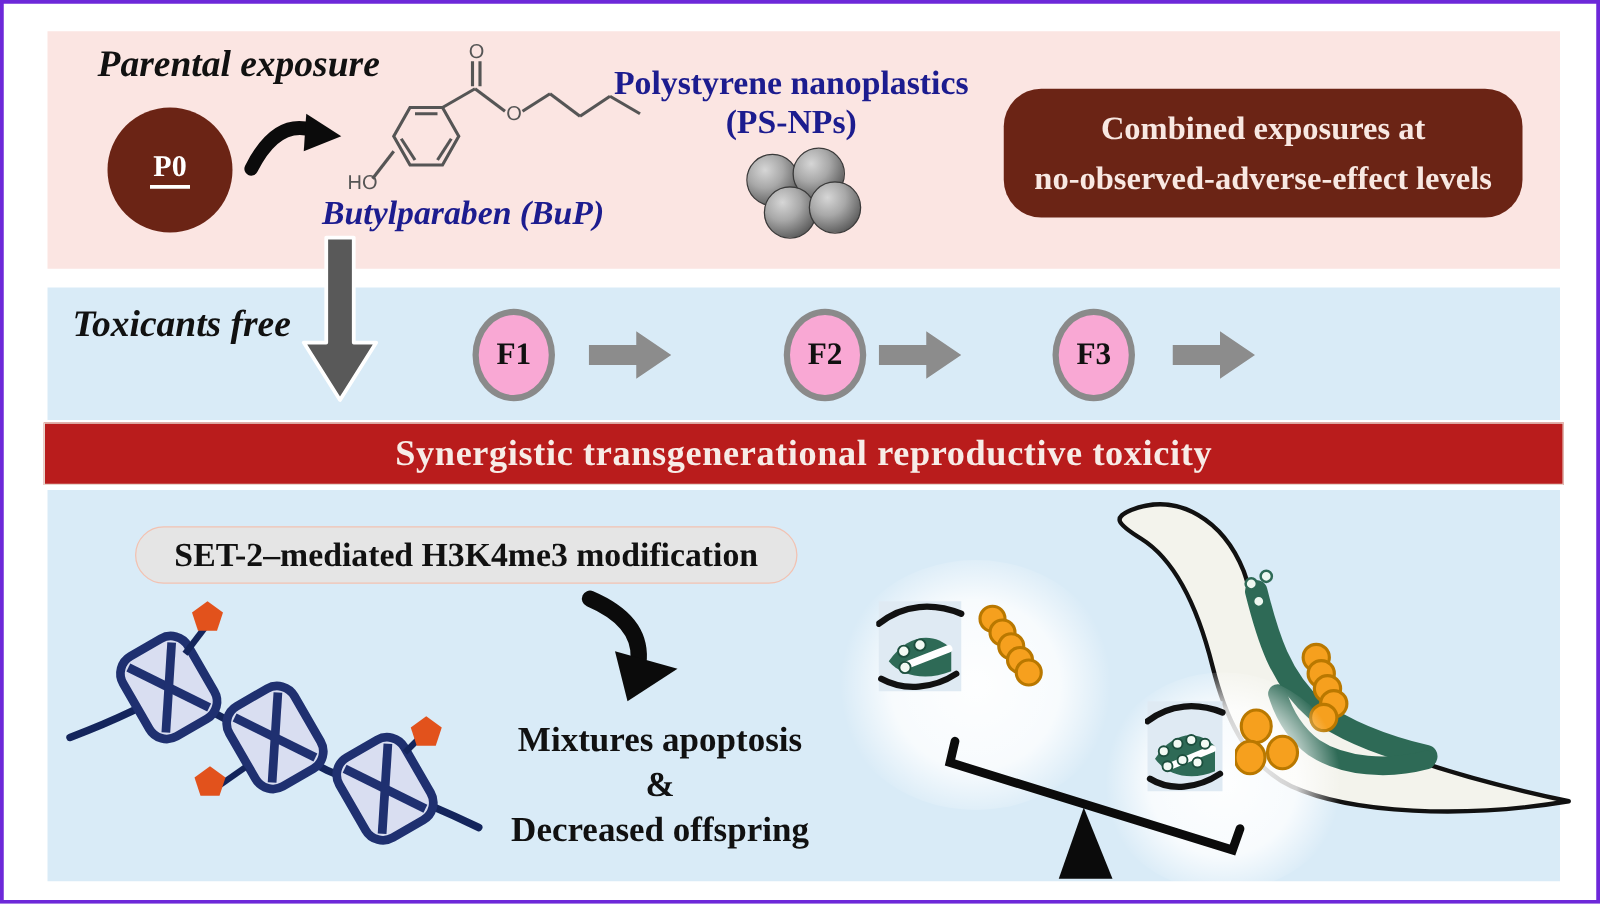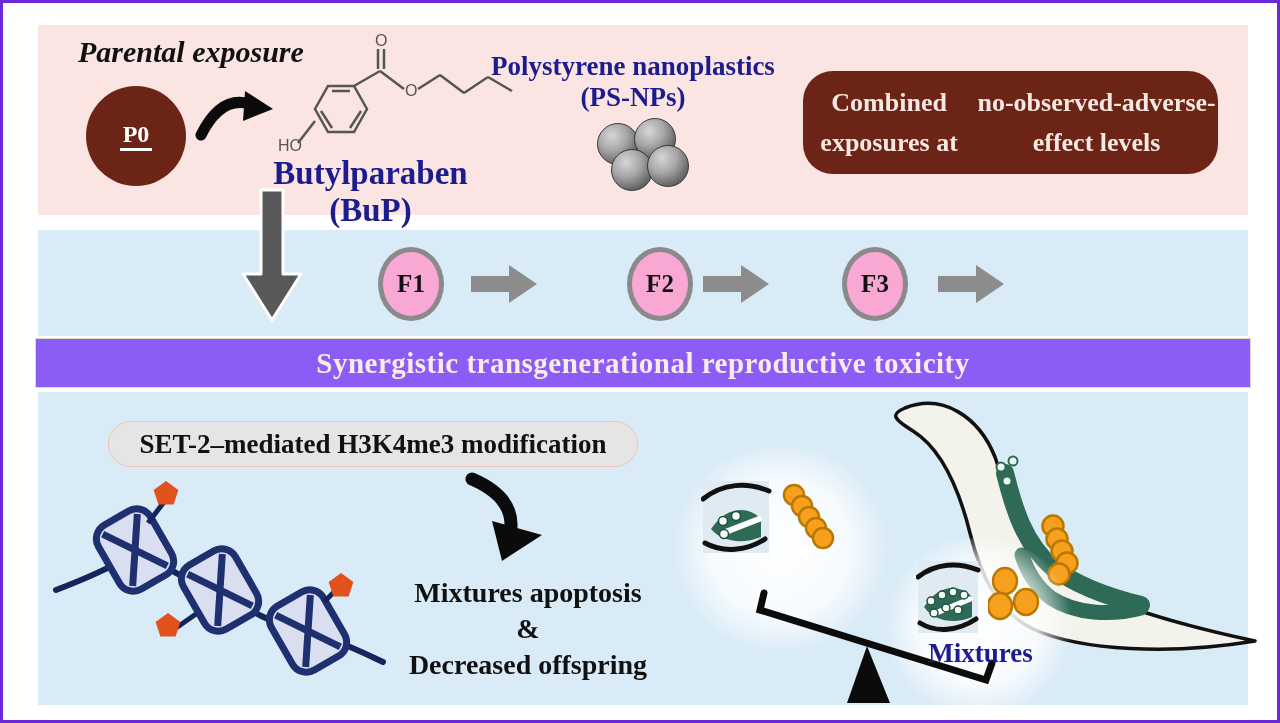"Combined exposures at" .combined-box { flex-direction: row -> column }
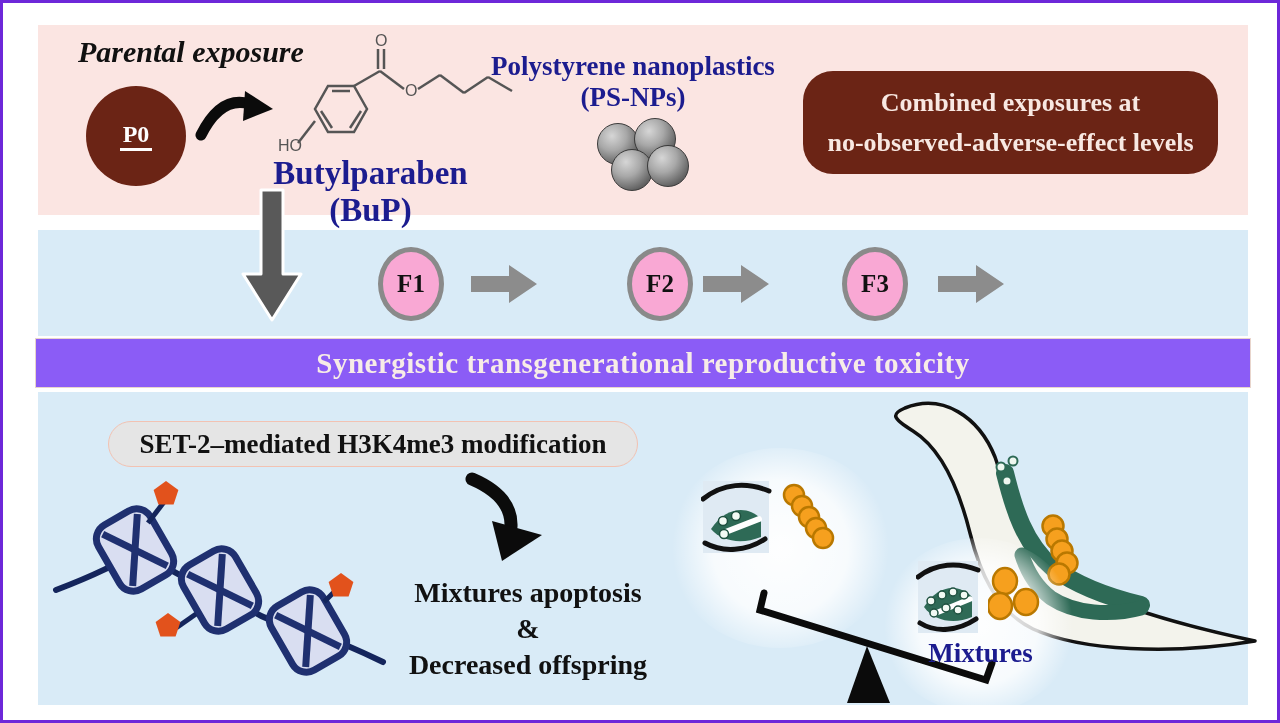"Butylparaben (BuP)" .bup-label { font-size: 33px -> 27px; font-style: none -> italic }
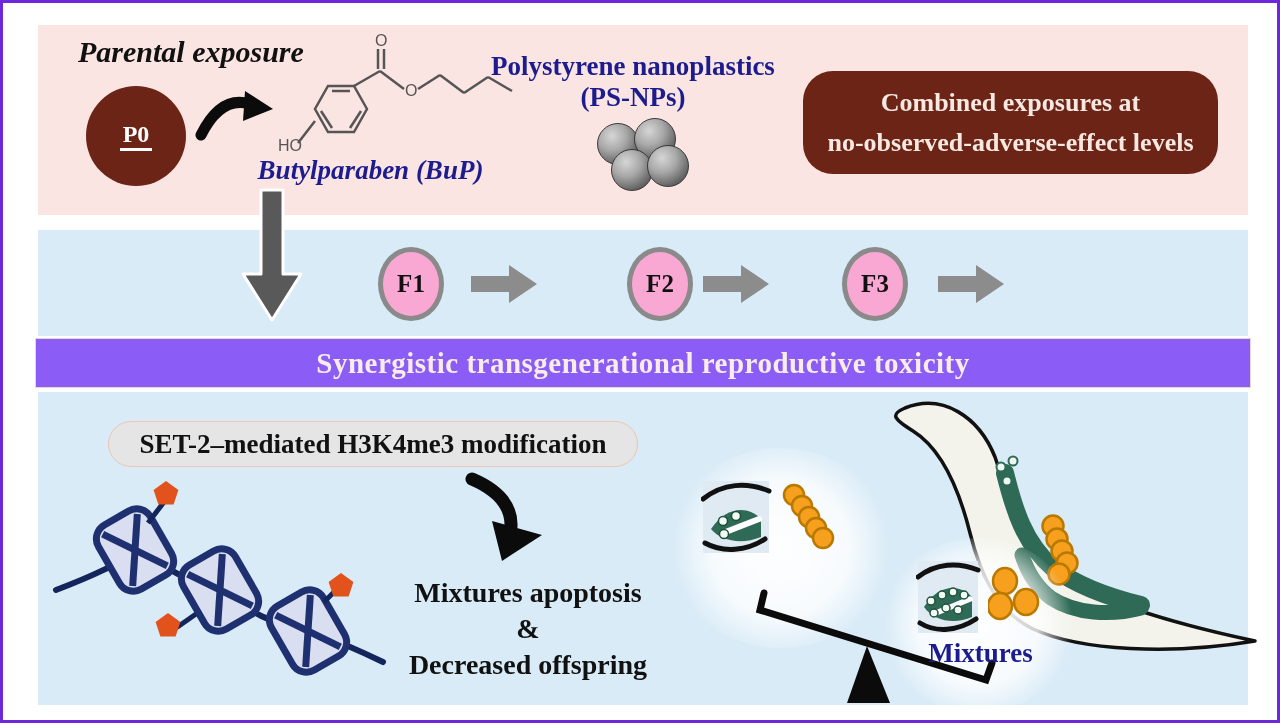"Toxicants free" div.section-title { html: none -> <div>Toxicants free</div> }
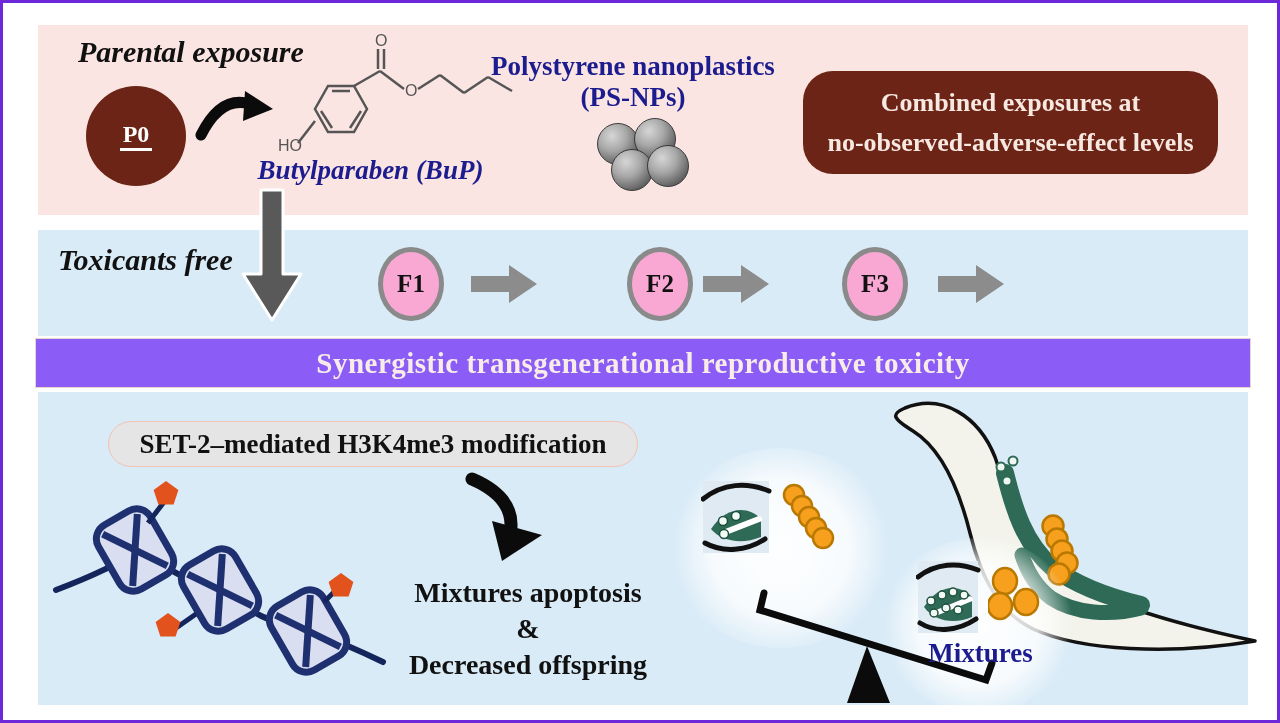"Synergistic transgenerational" .banner { background: #8b5cf6 -> #b91c1c }
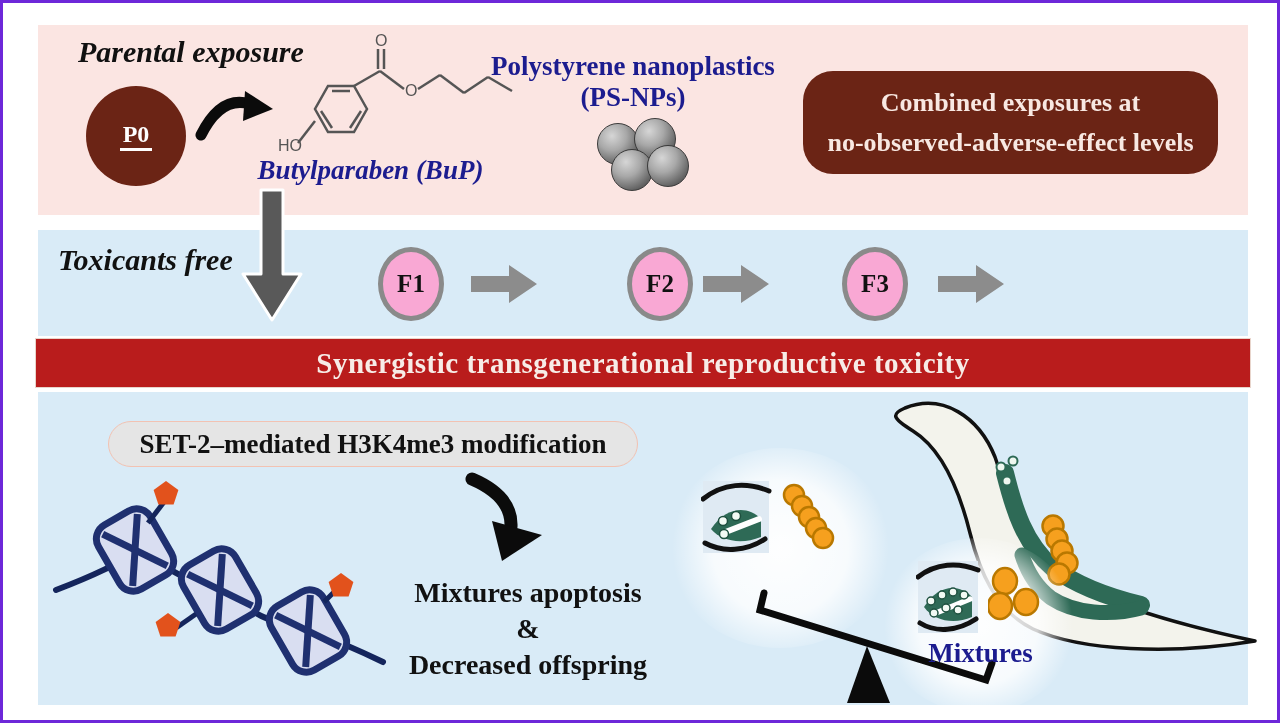"Mixtures" div.micro-label { html: <div>Mixtures</div> -> none }
